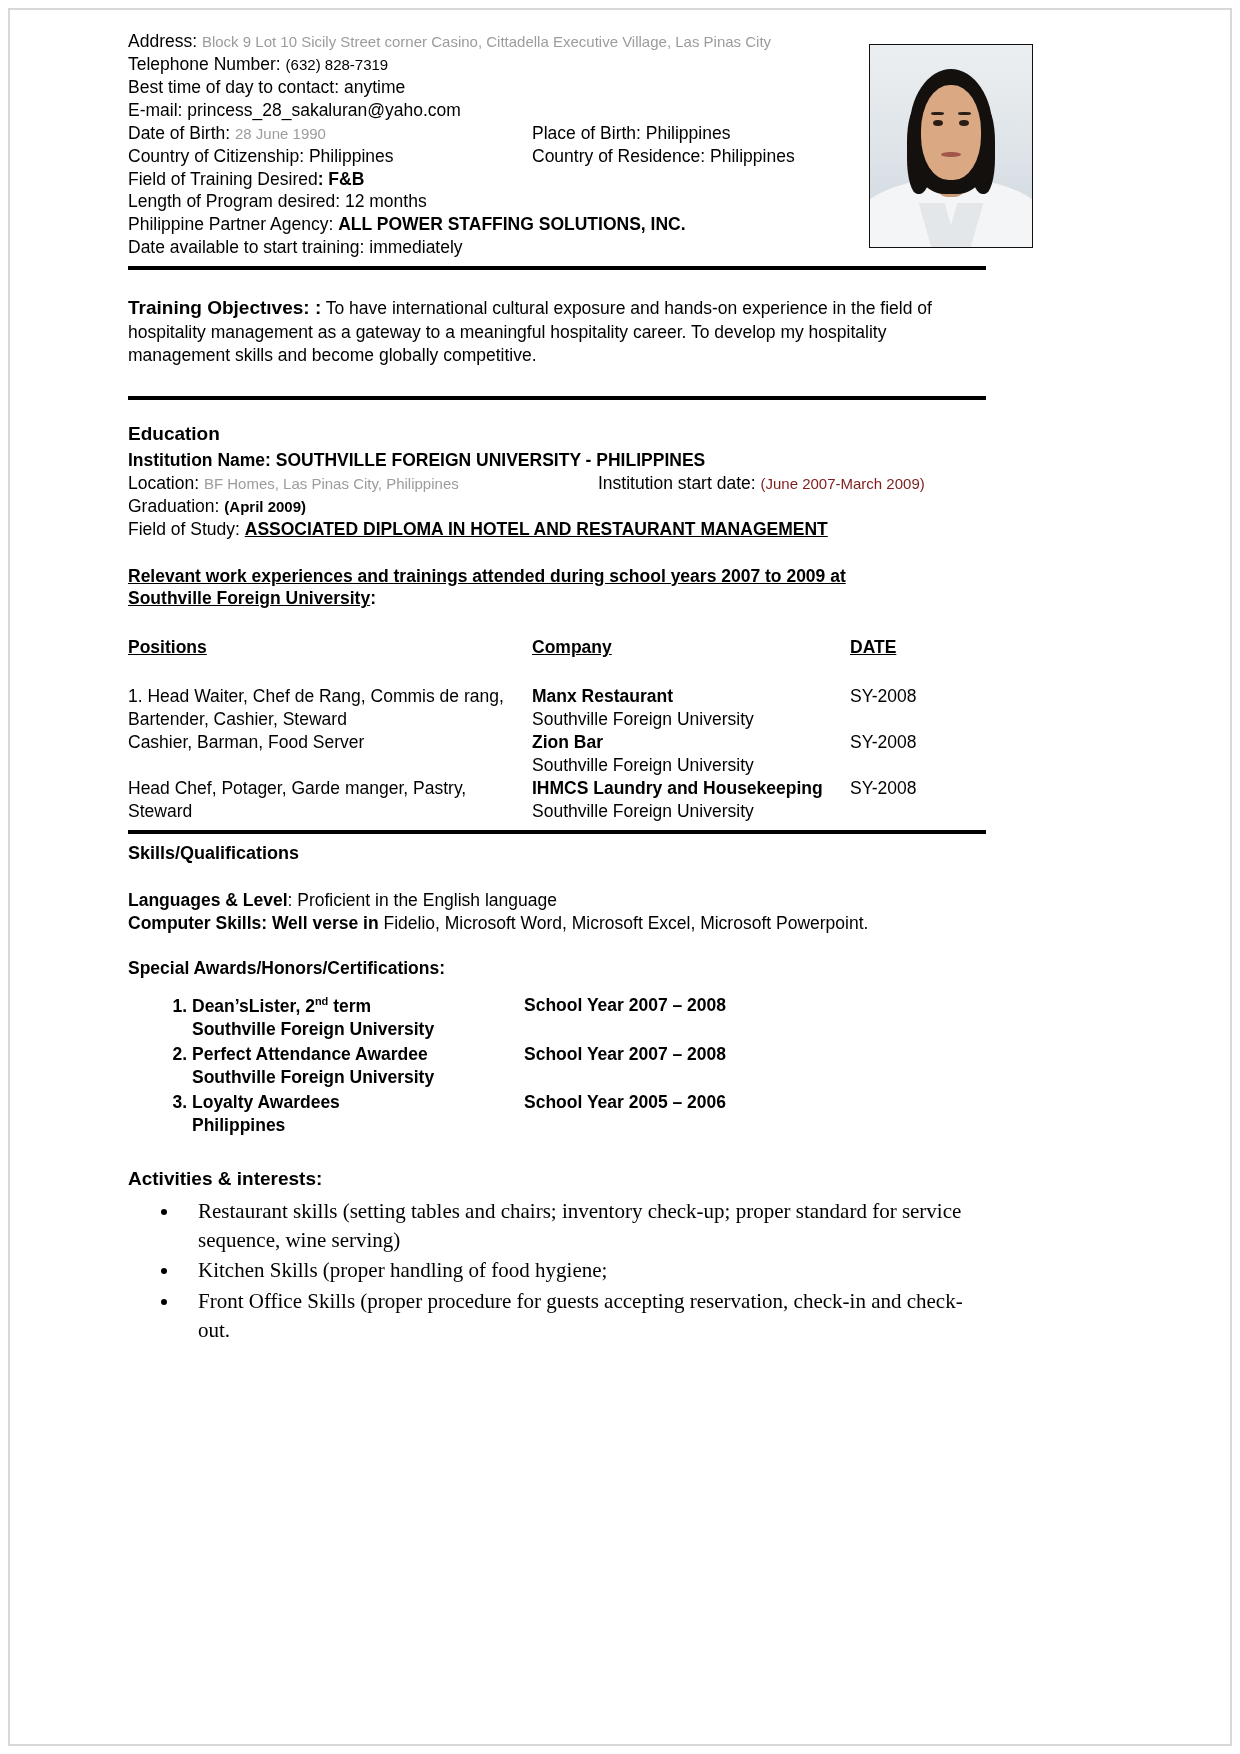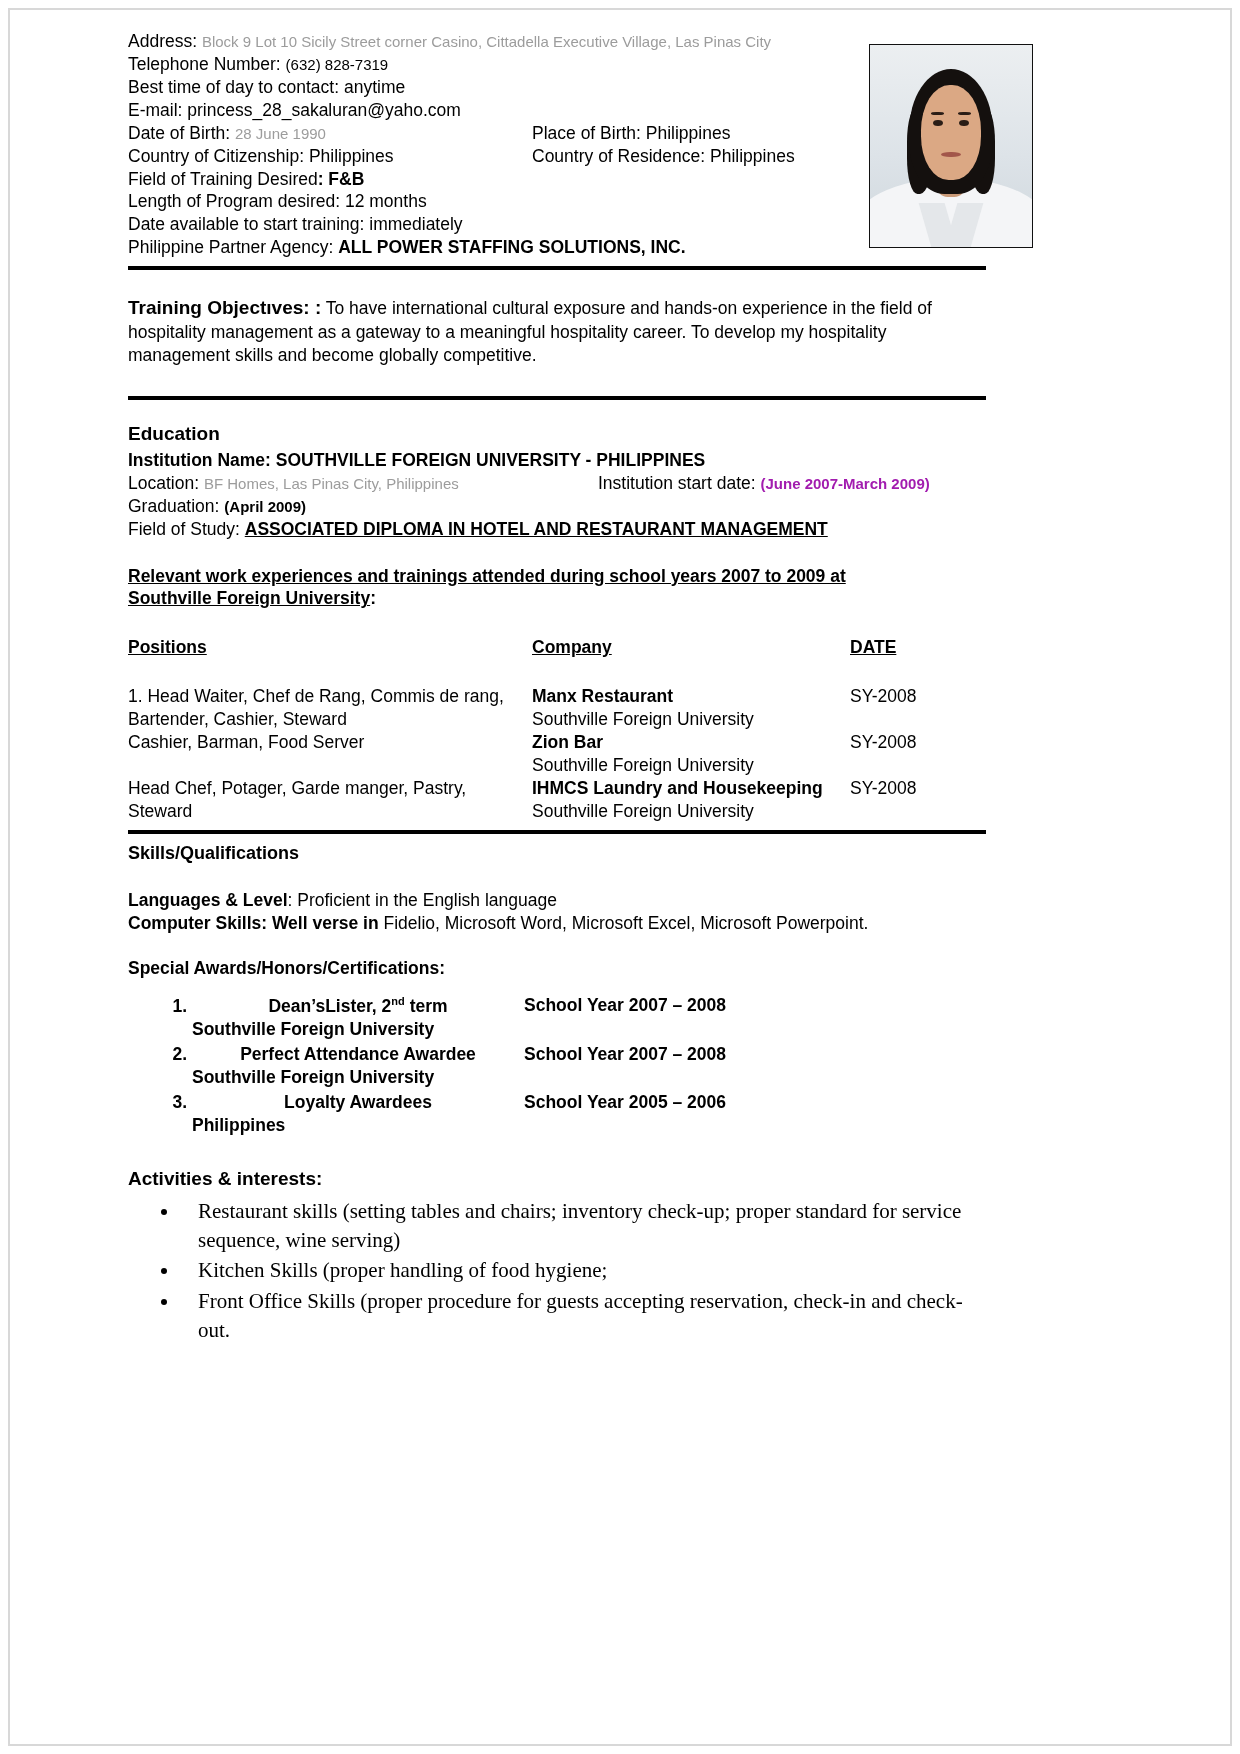"Date available to start training:" div.line { order: before "Philippine Partner Agency: ALL POWER" -> after "Philippine Partner Agency: ALL POWER" }
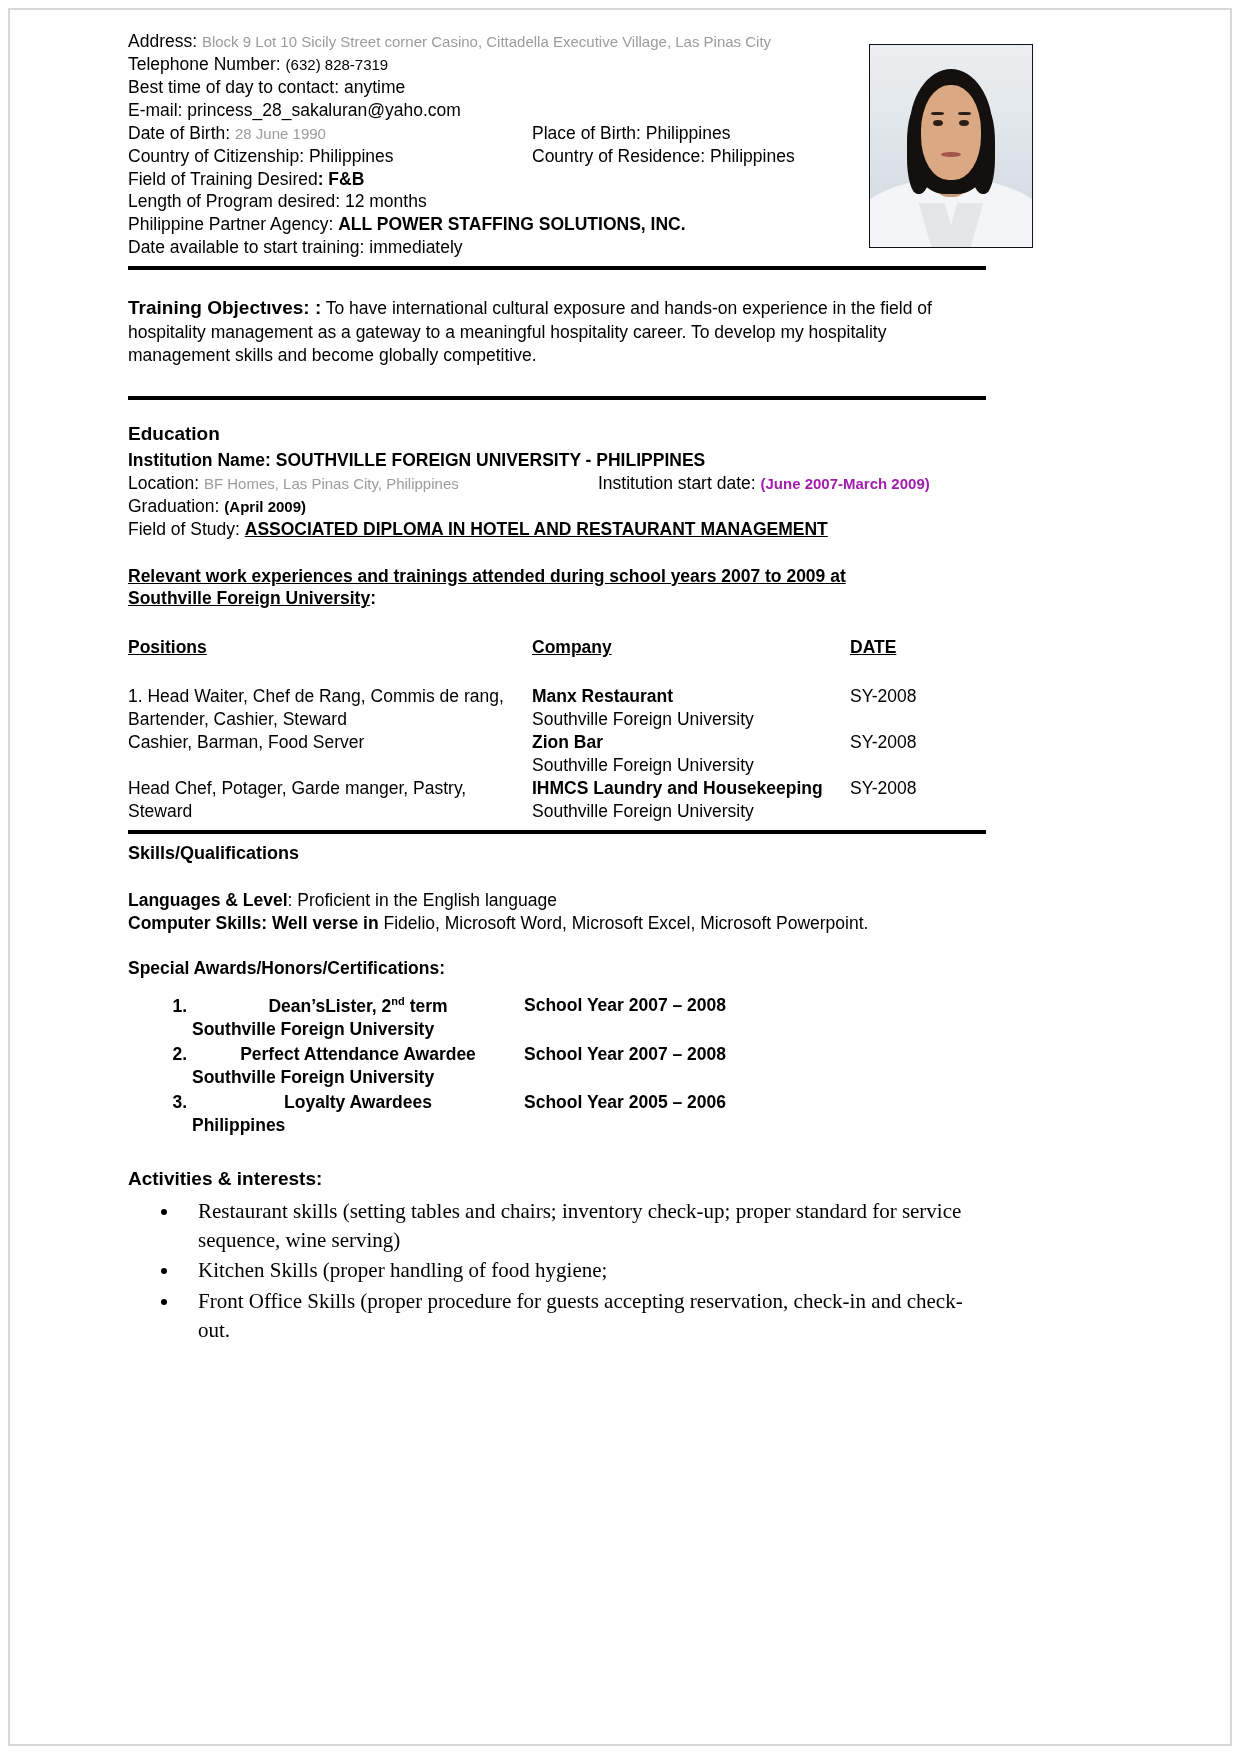"(June 2007-March 2009)" .muted-b { color: #a21caf -> #7f1d1d; font-weight: bold -> normal }
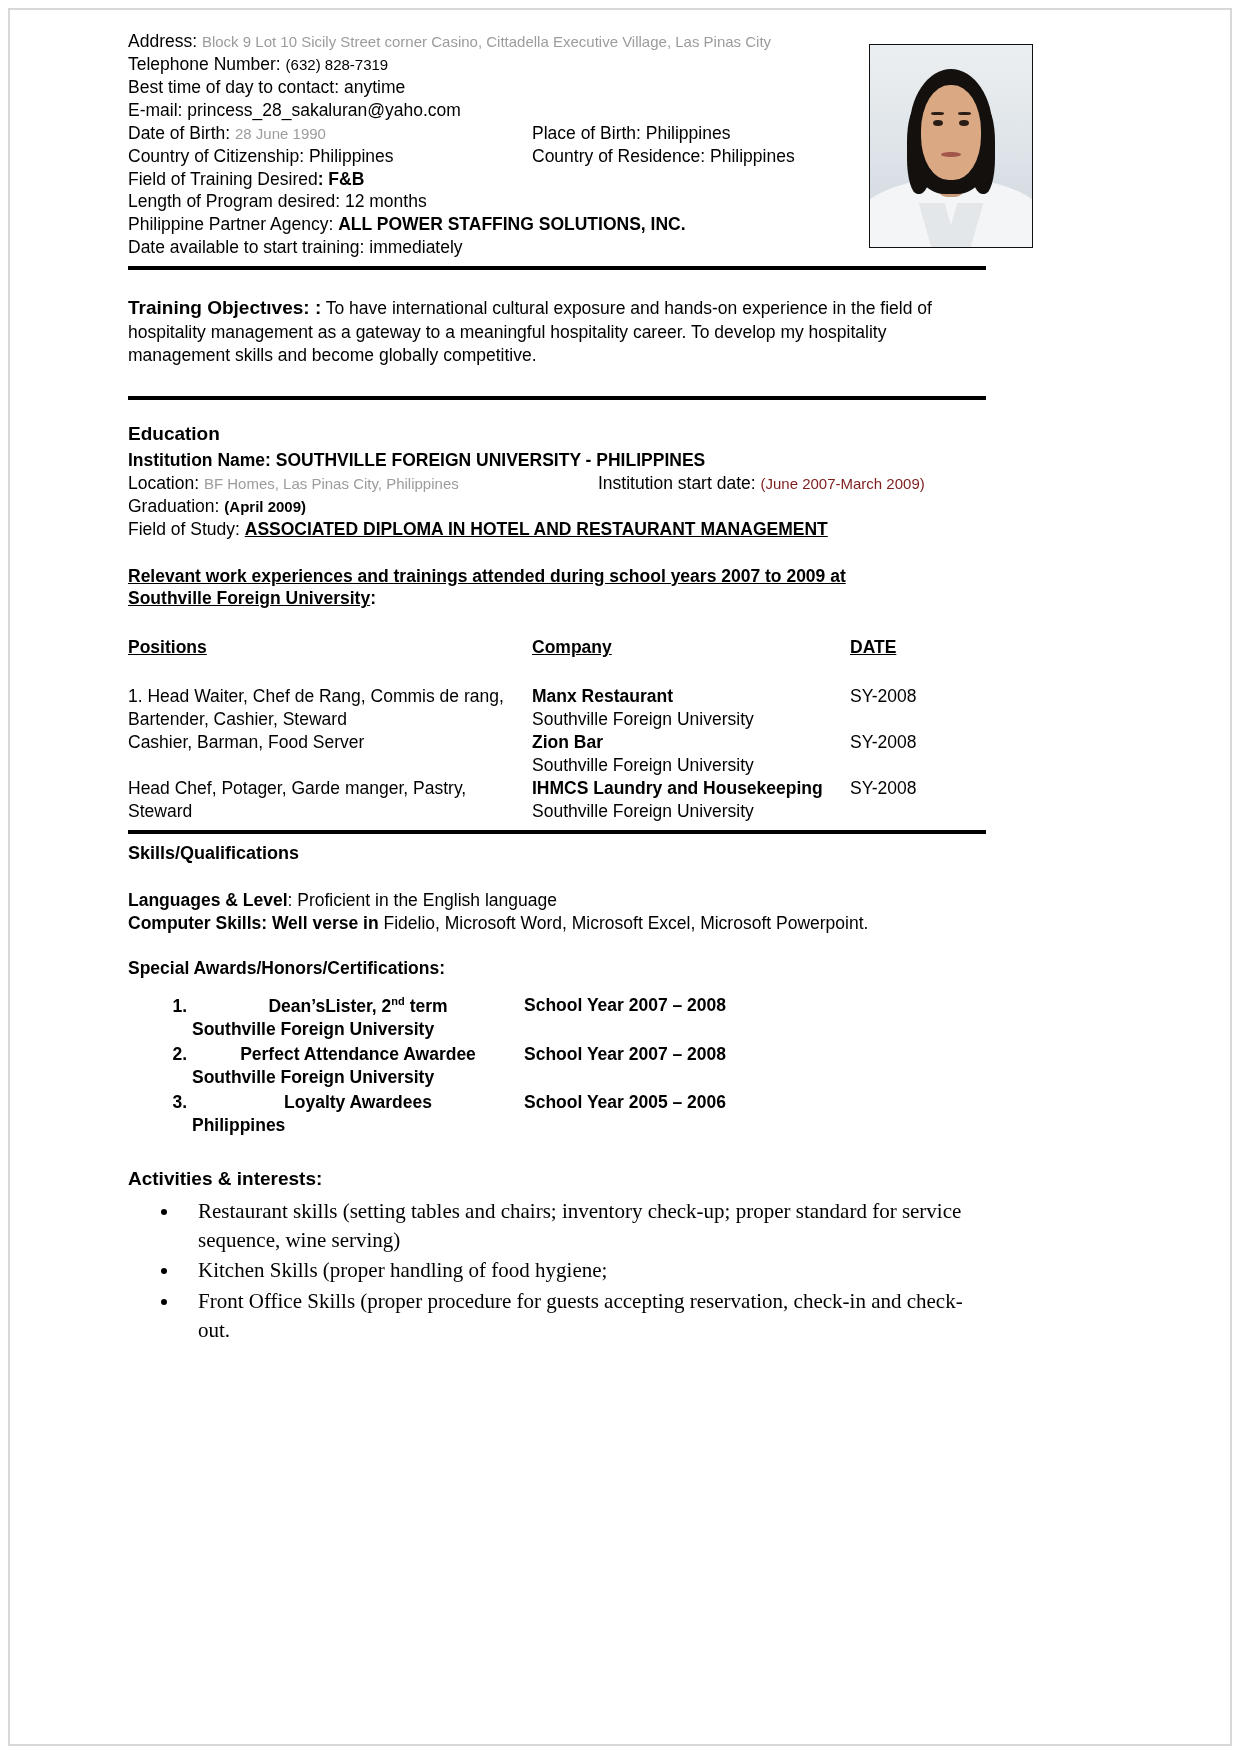"Dean’sLister, 2nd term" .aw-row .aw-title { text-align: center -> none }
